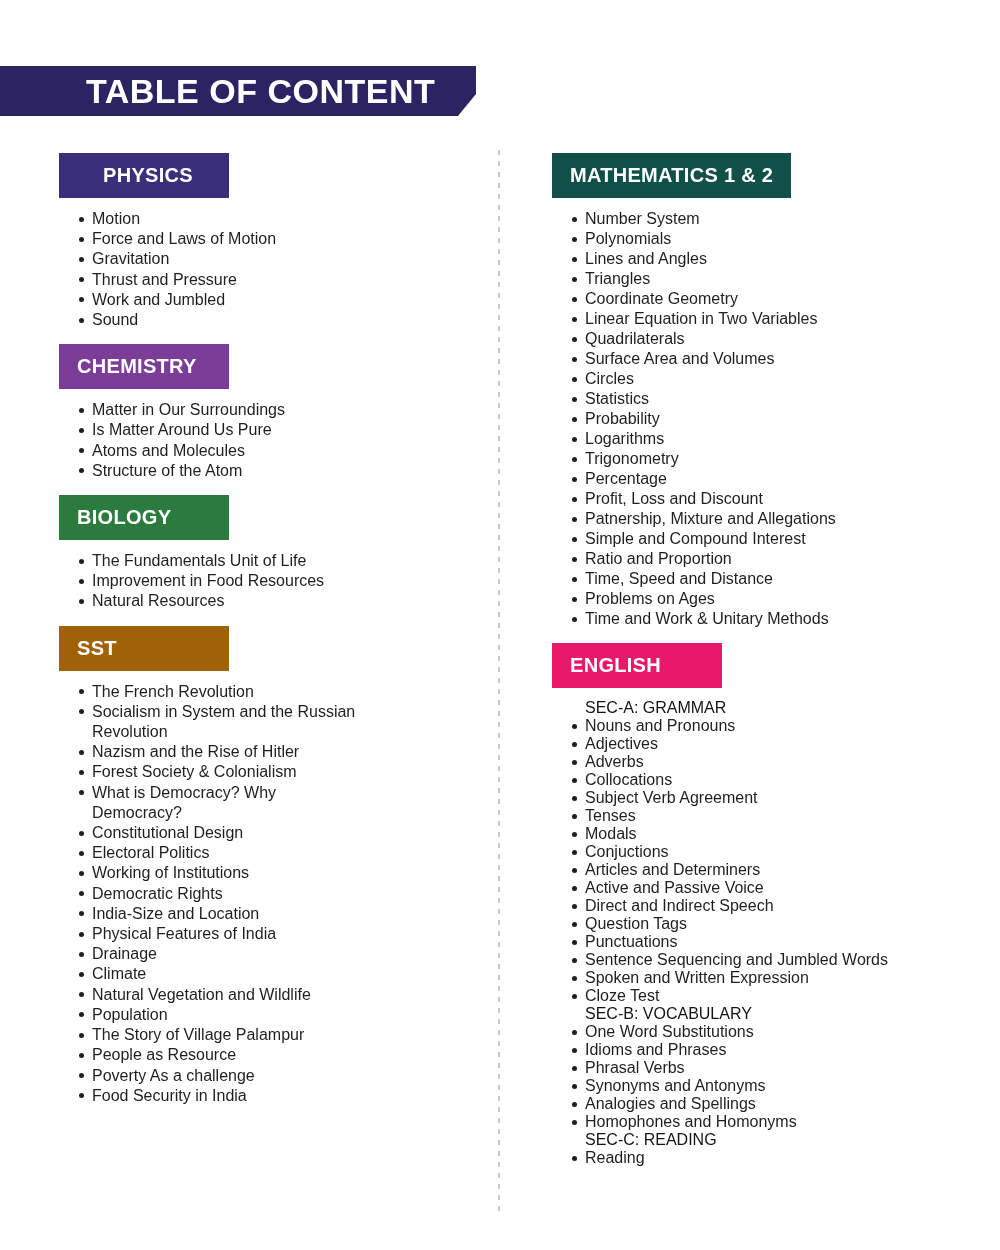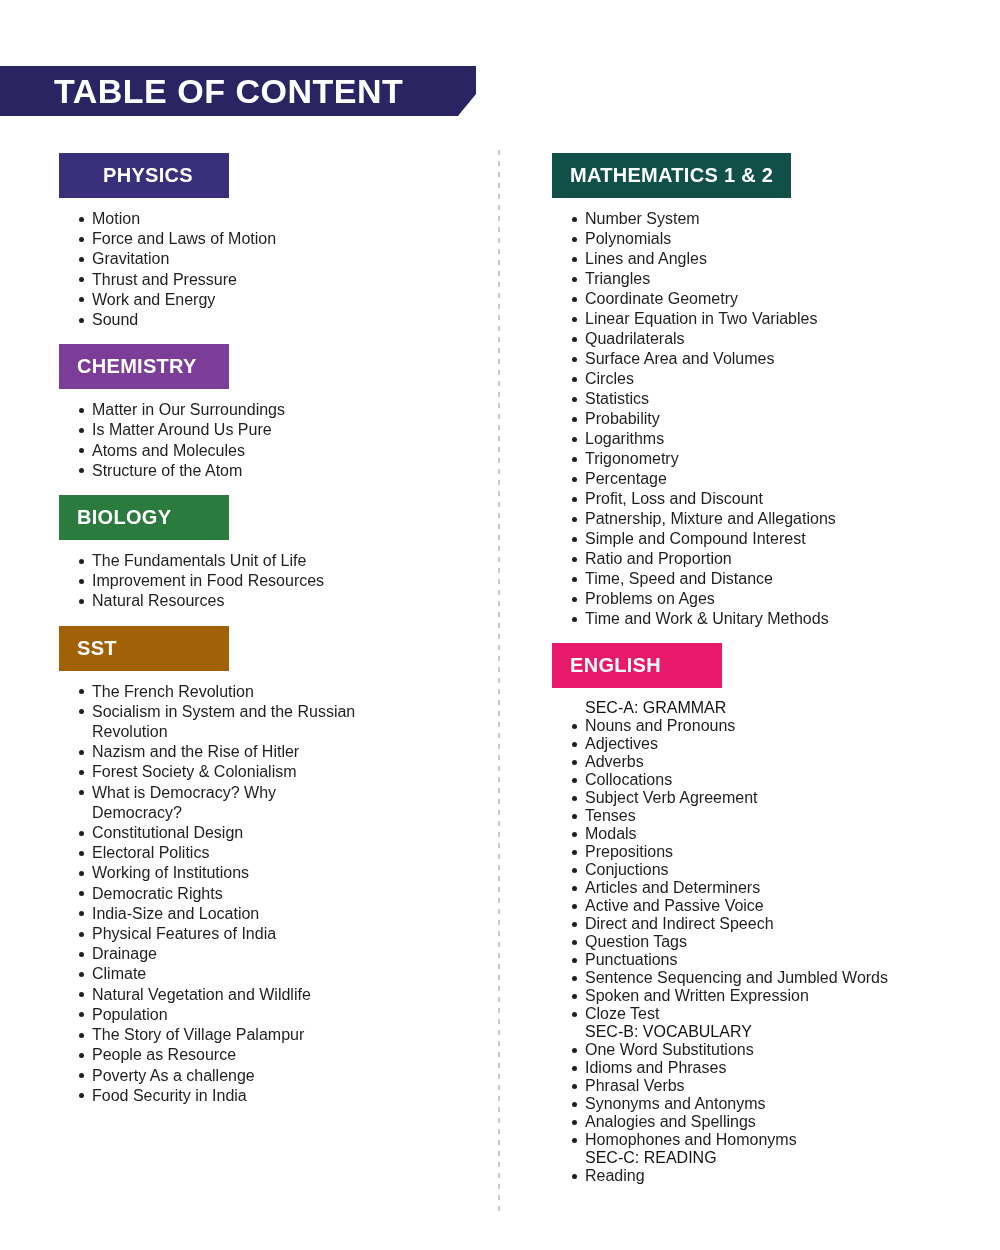"TABLE OF CONTENT" .banner { padding-left: 54px -> 86px }
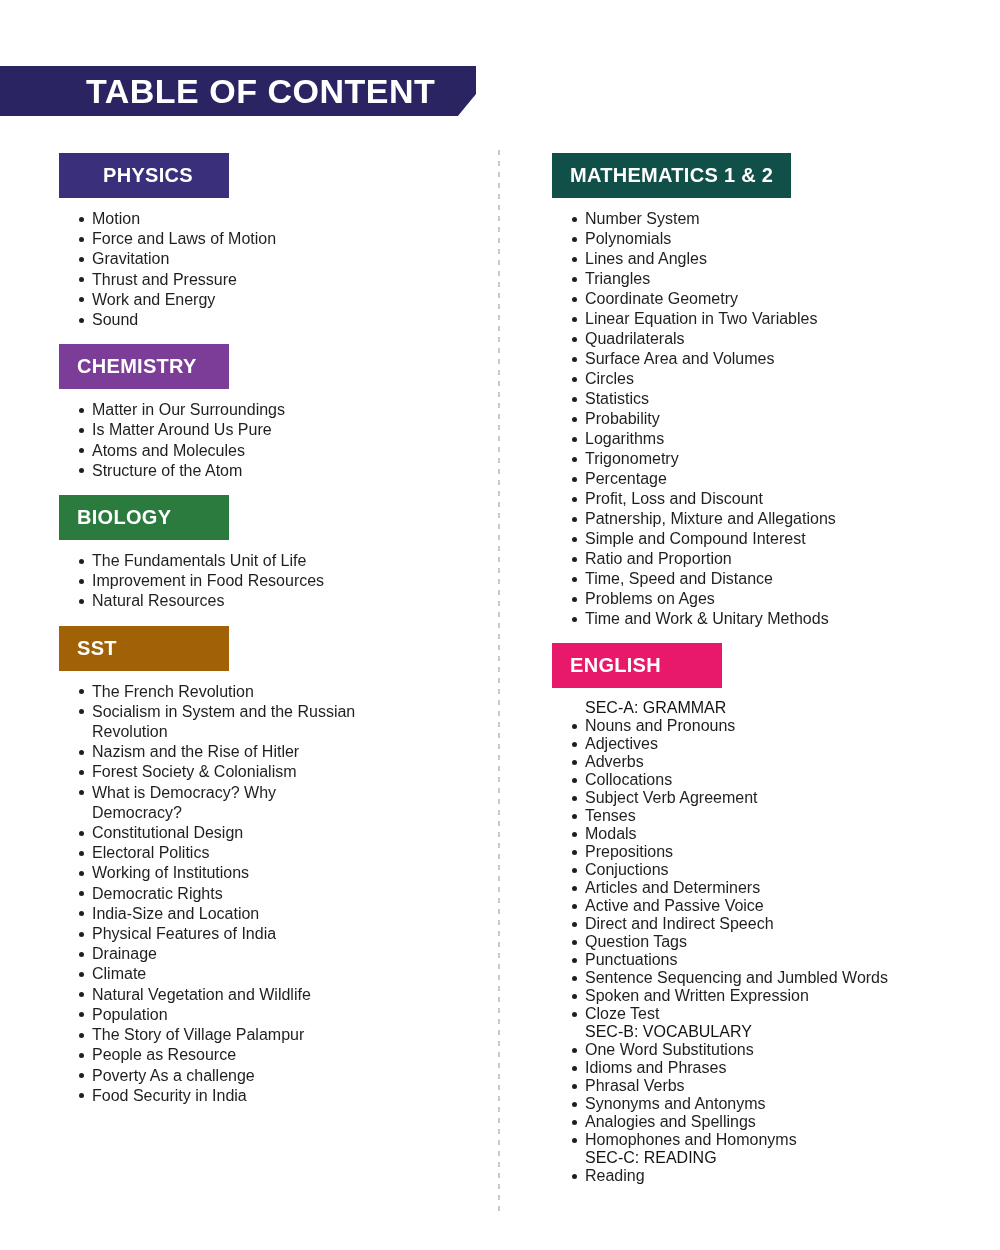"Work and Energy" span { text: Energy -> Jumbled }
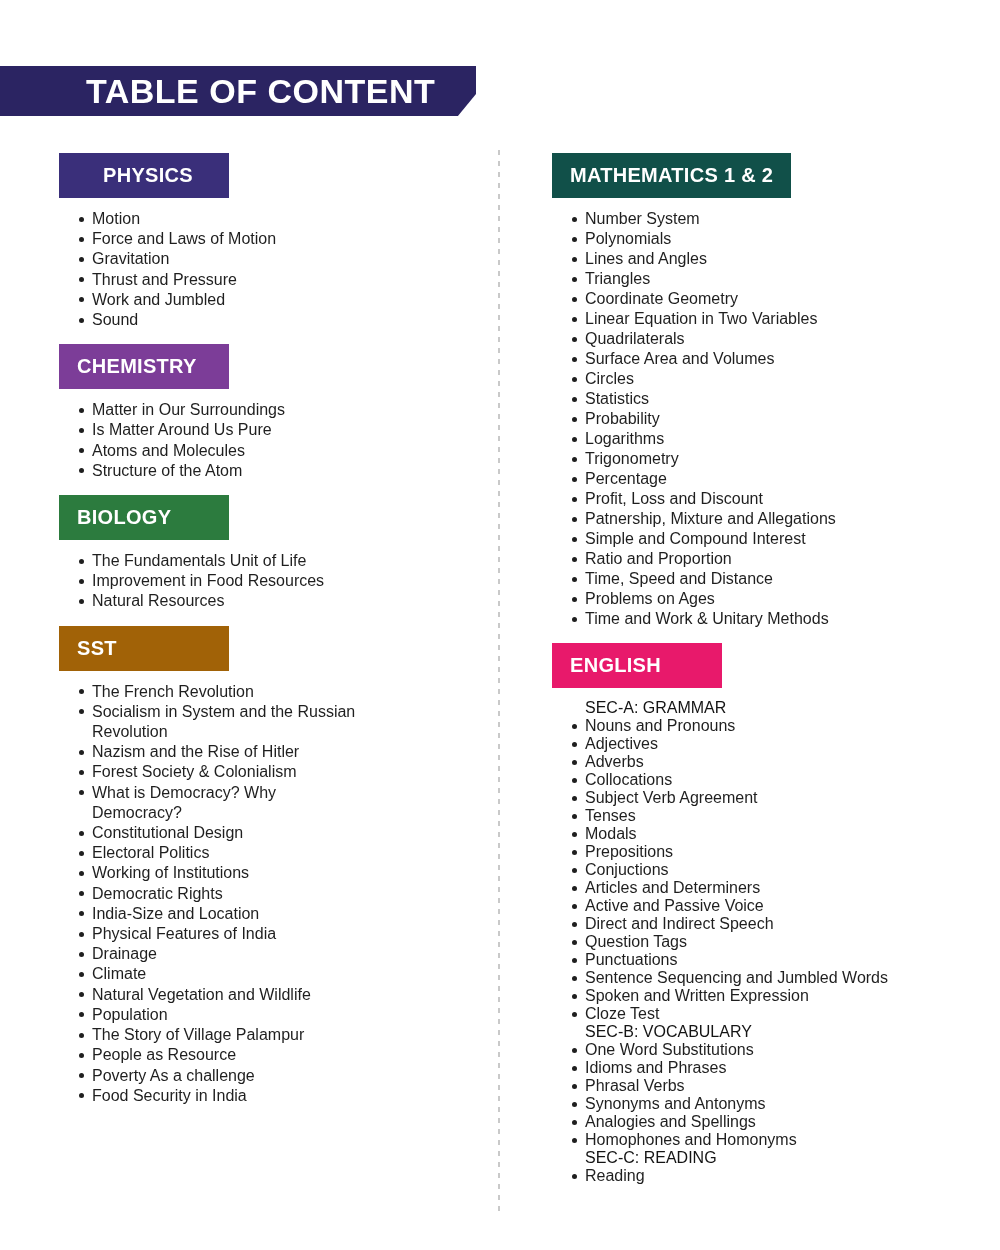"Prepositions" li { html: <li><span></span><span>Prepositions</span></li> -> none }
